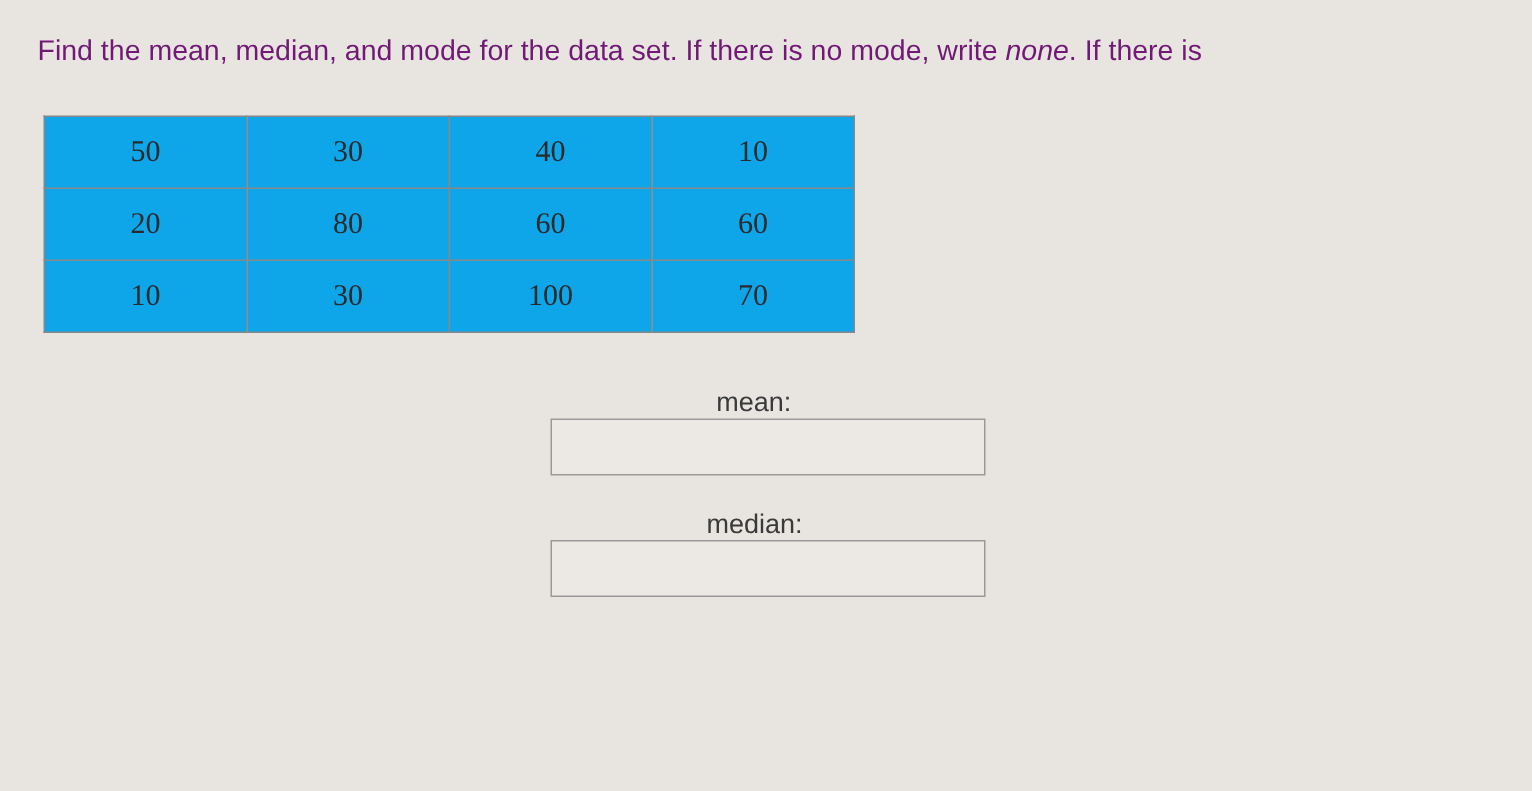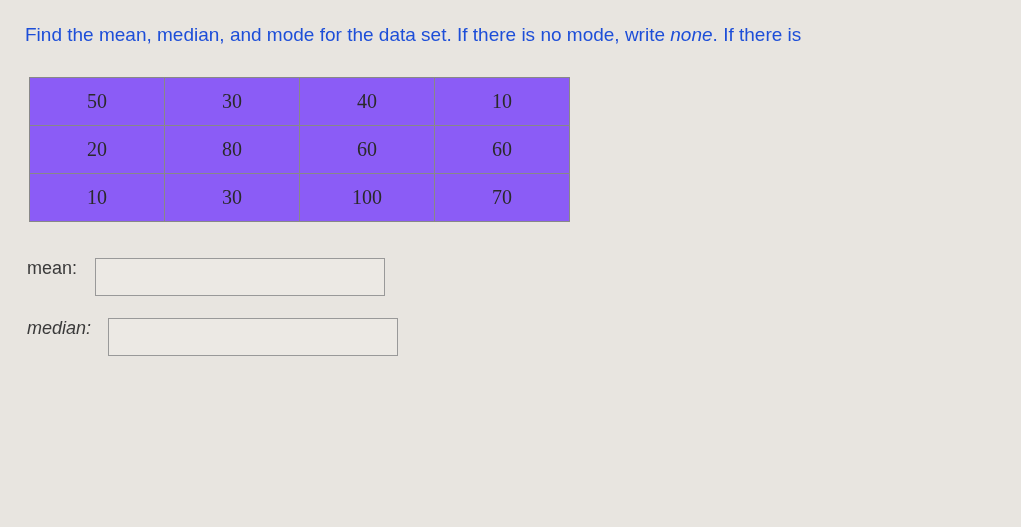"Find the mean, median, and" .instructions { color: #1d4ed8 -> #701a75 }
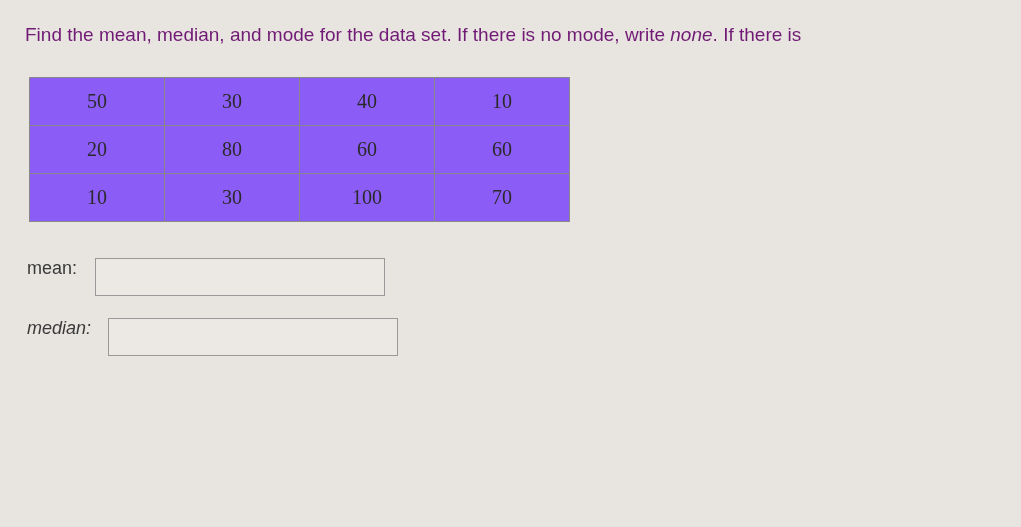"50" .data-table td { background: #8b5cf6 -> #0ea5e9 }
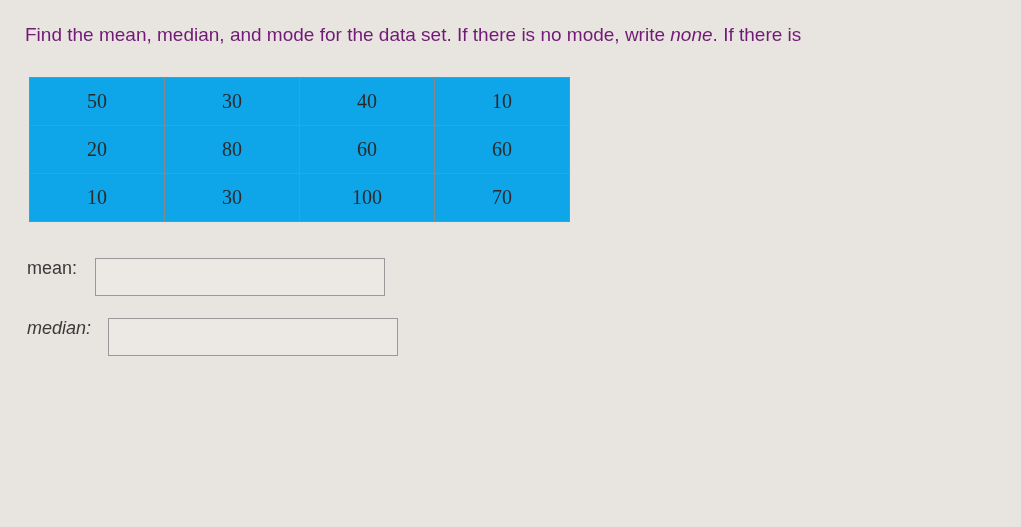"mean:" .answer-row { align-items: none -> center; flex-direction: none -> column }
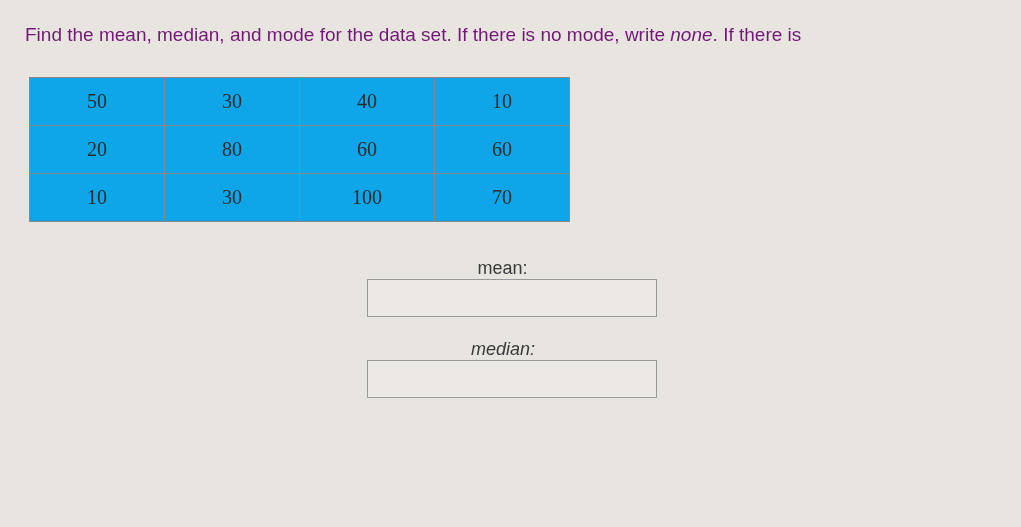"median:" .answer-row:nth-of-type(2) .answer-label { font-style: italic -> none }
